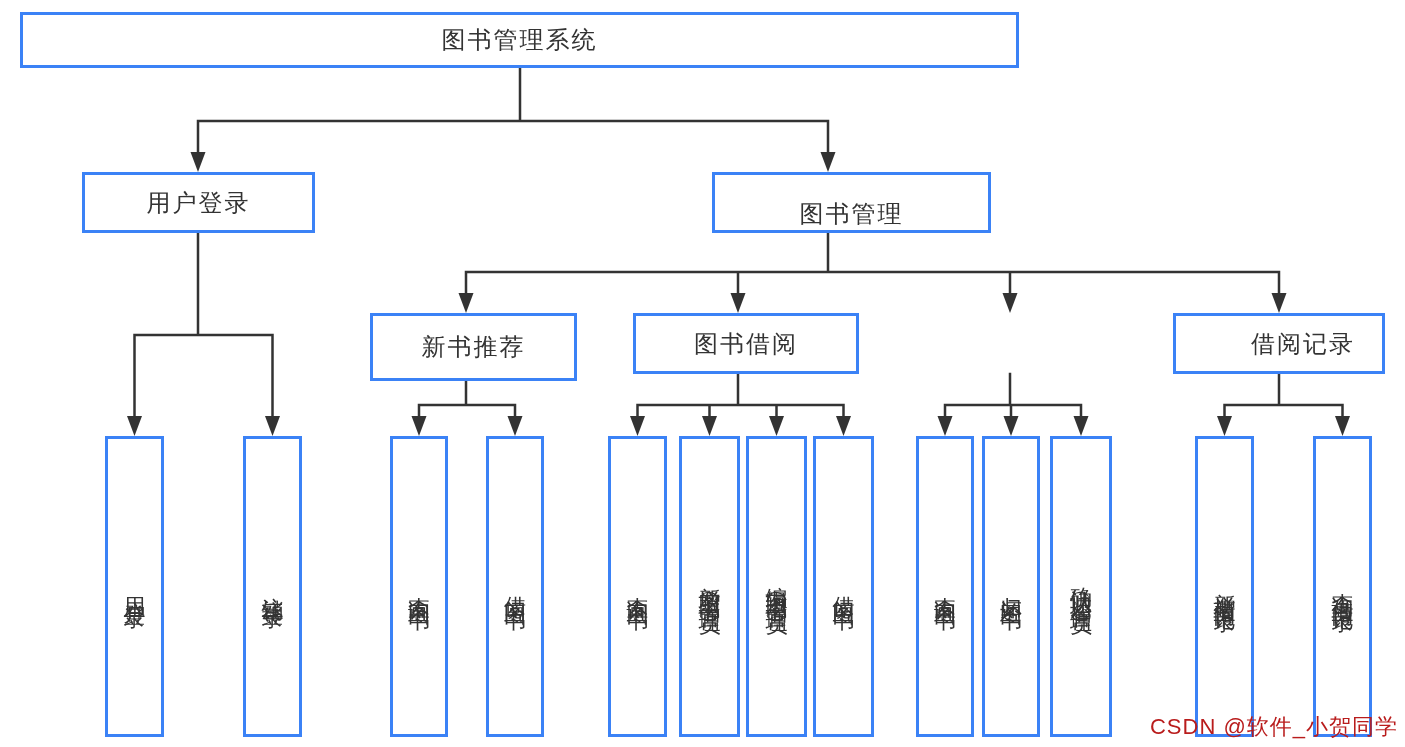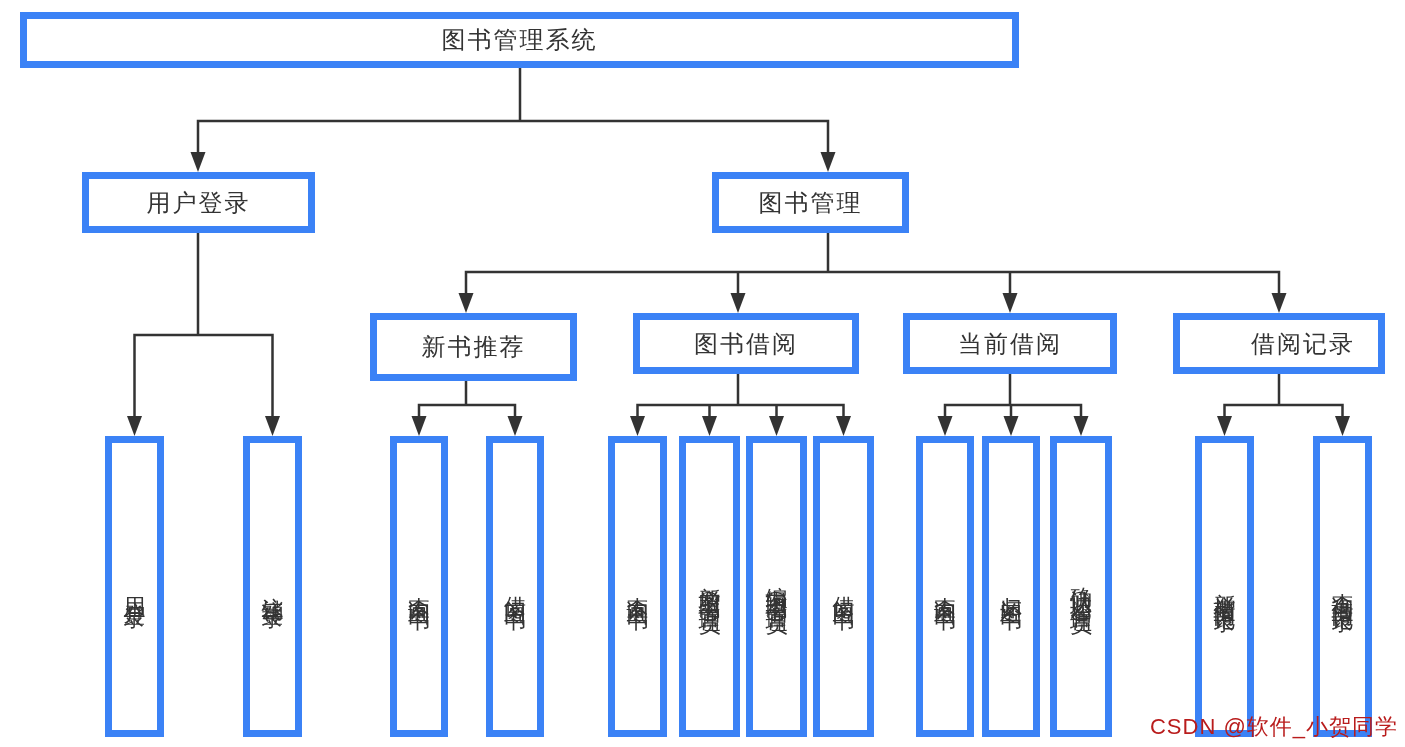"图书管理系统" .box { border: 7px solid #3b82f6 -> 3px solid #3b82f6 }
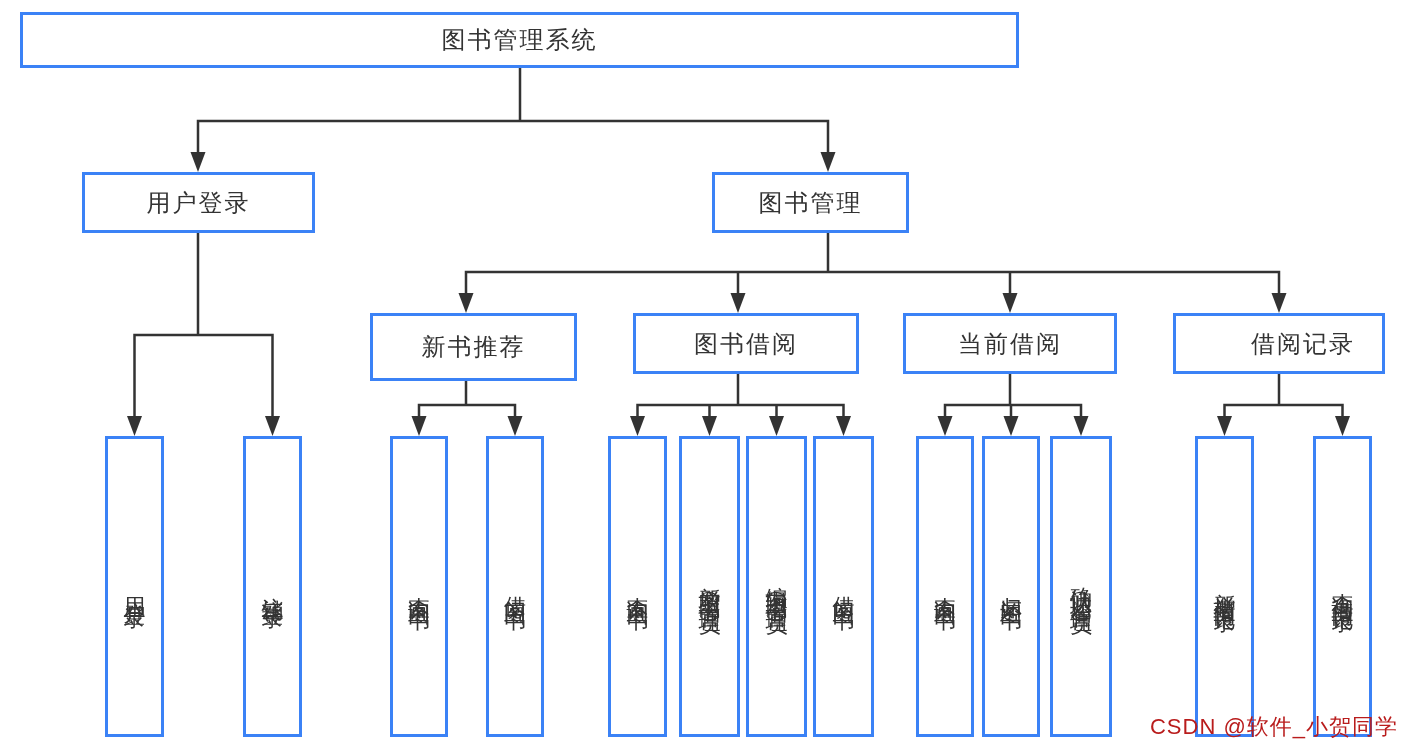"图书管理" #n-book-mgmt { align-items: none -> flex-end; width: 197px -> 279px }
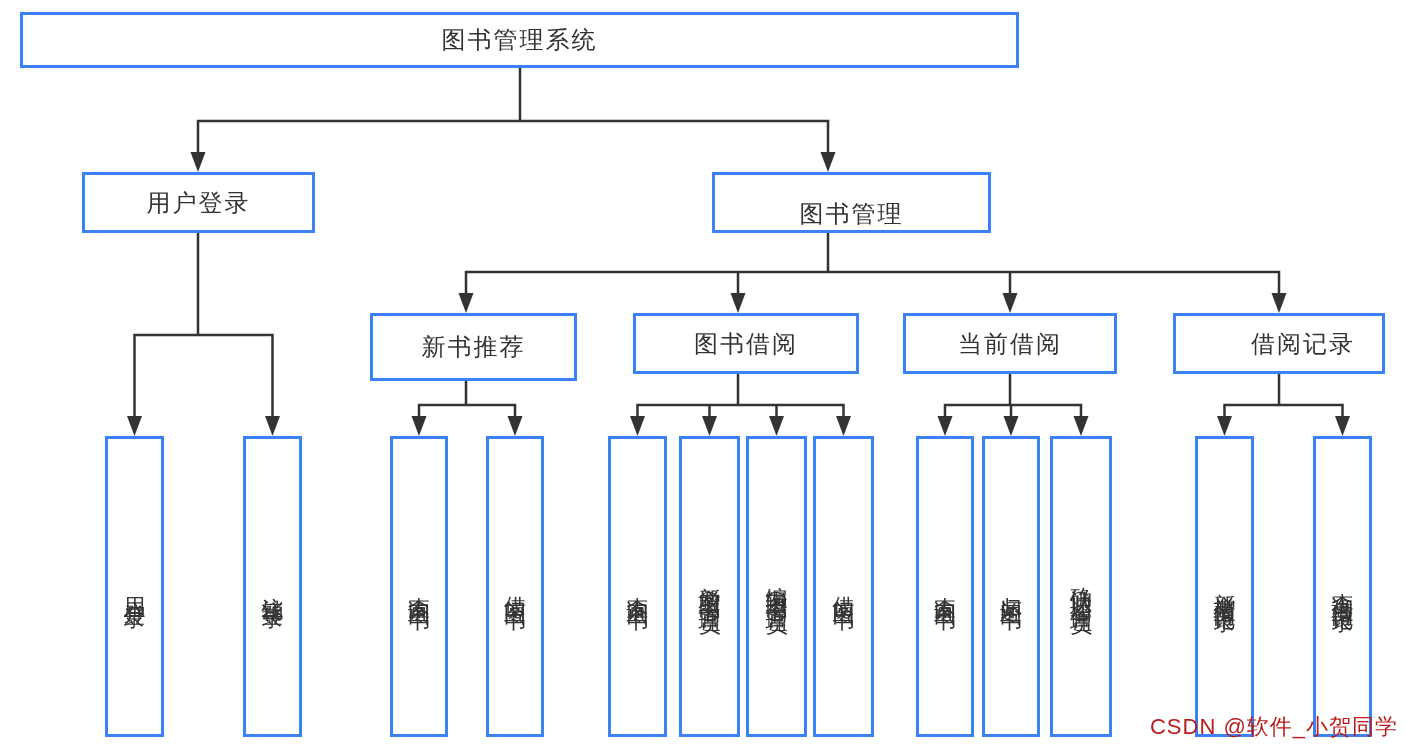"当前借阅" div.box { html: <div> <span>当前借阅</span> </div> -> none }
